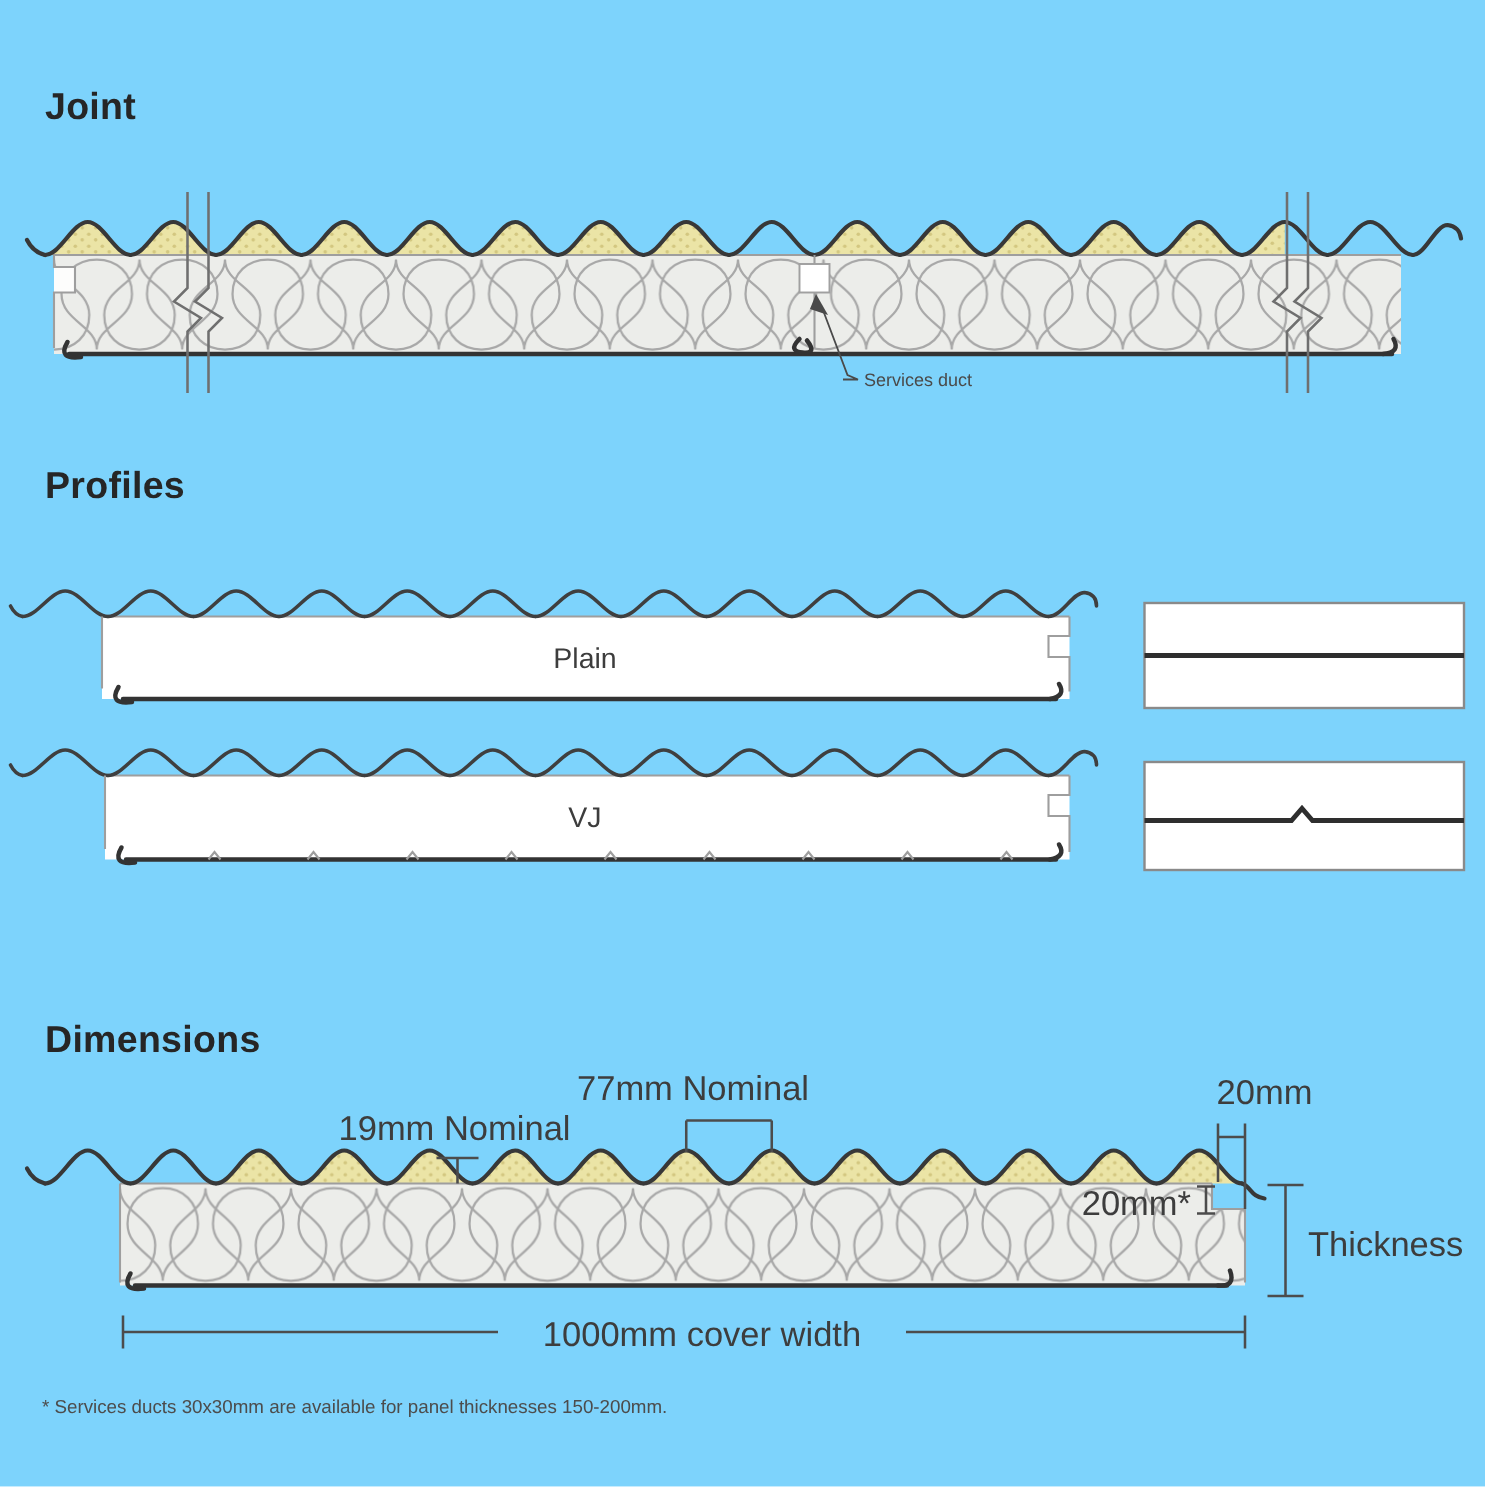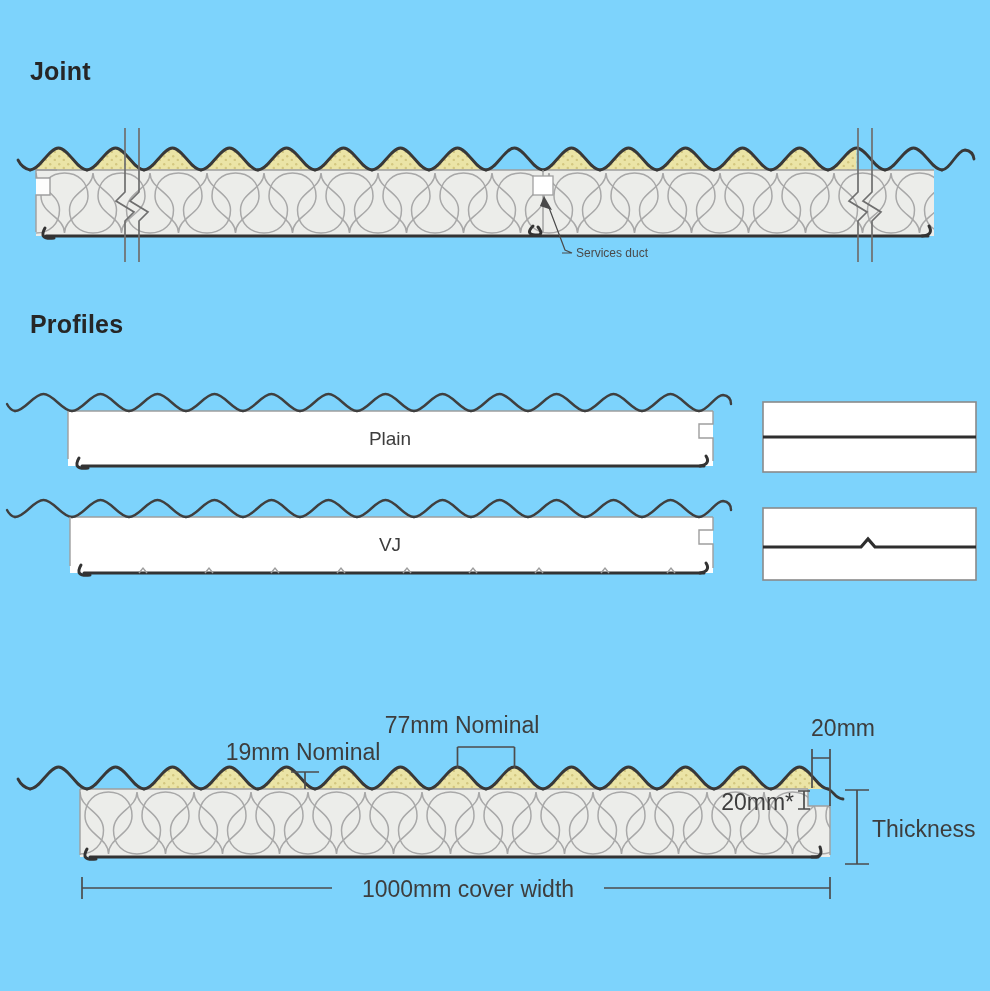"Dimensions" h2.hd { html: none -> <h2>Dimensions</h2> }
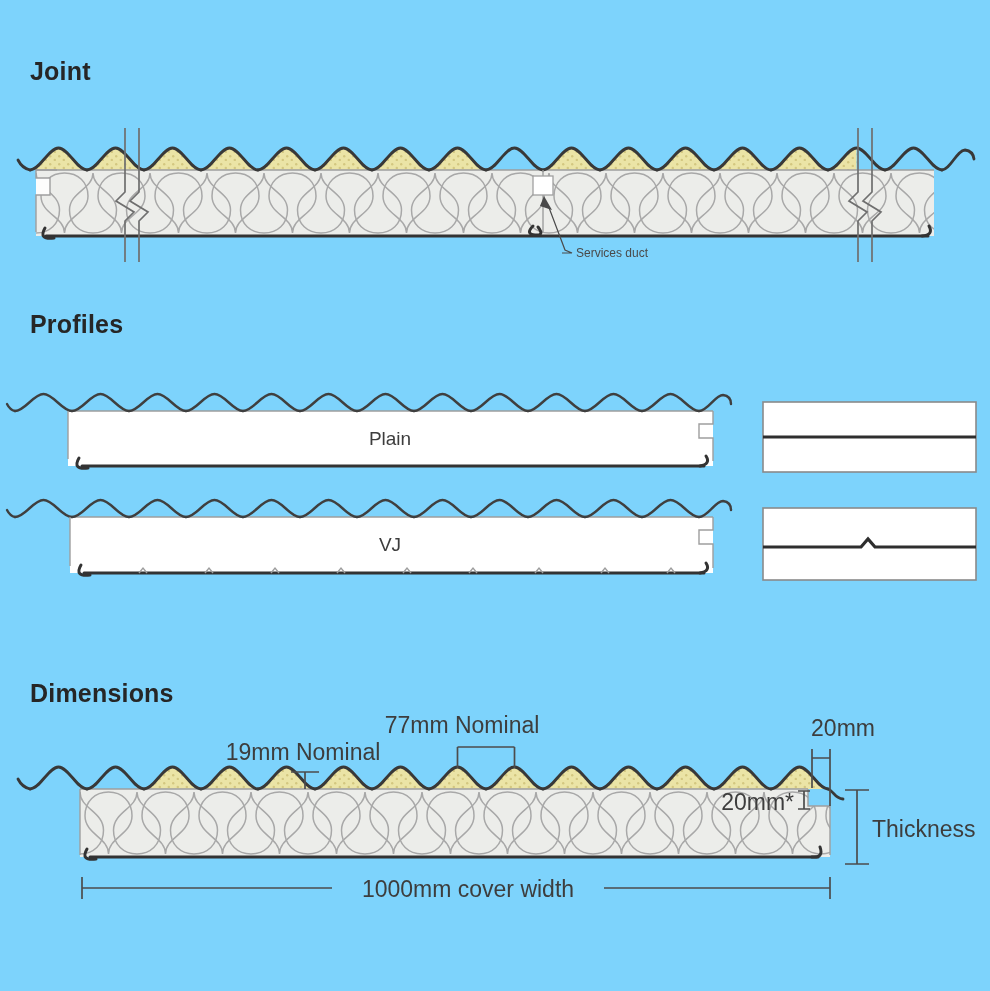"* Services ducts 30x30mm are" div.footnote { html: none -> <div>* Services ducts 30x30mm are available for panel thicknesses 150-200mm.</div> }
